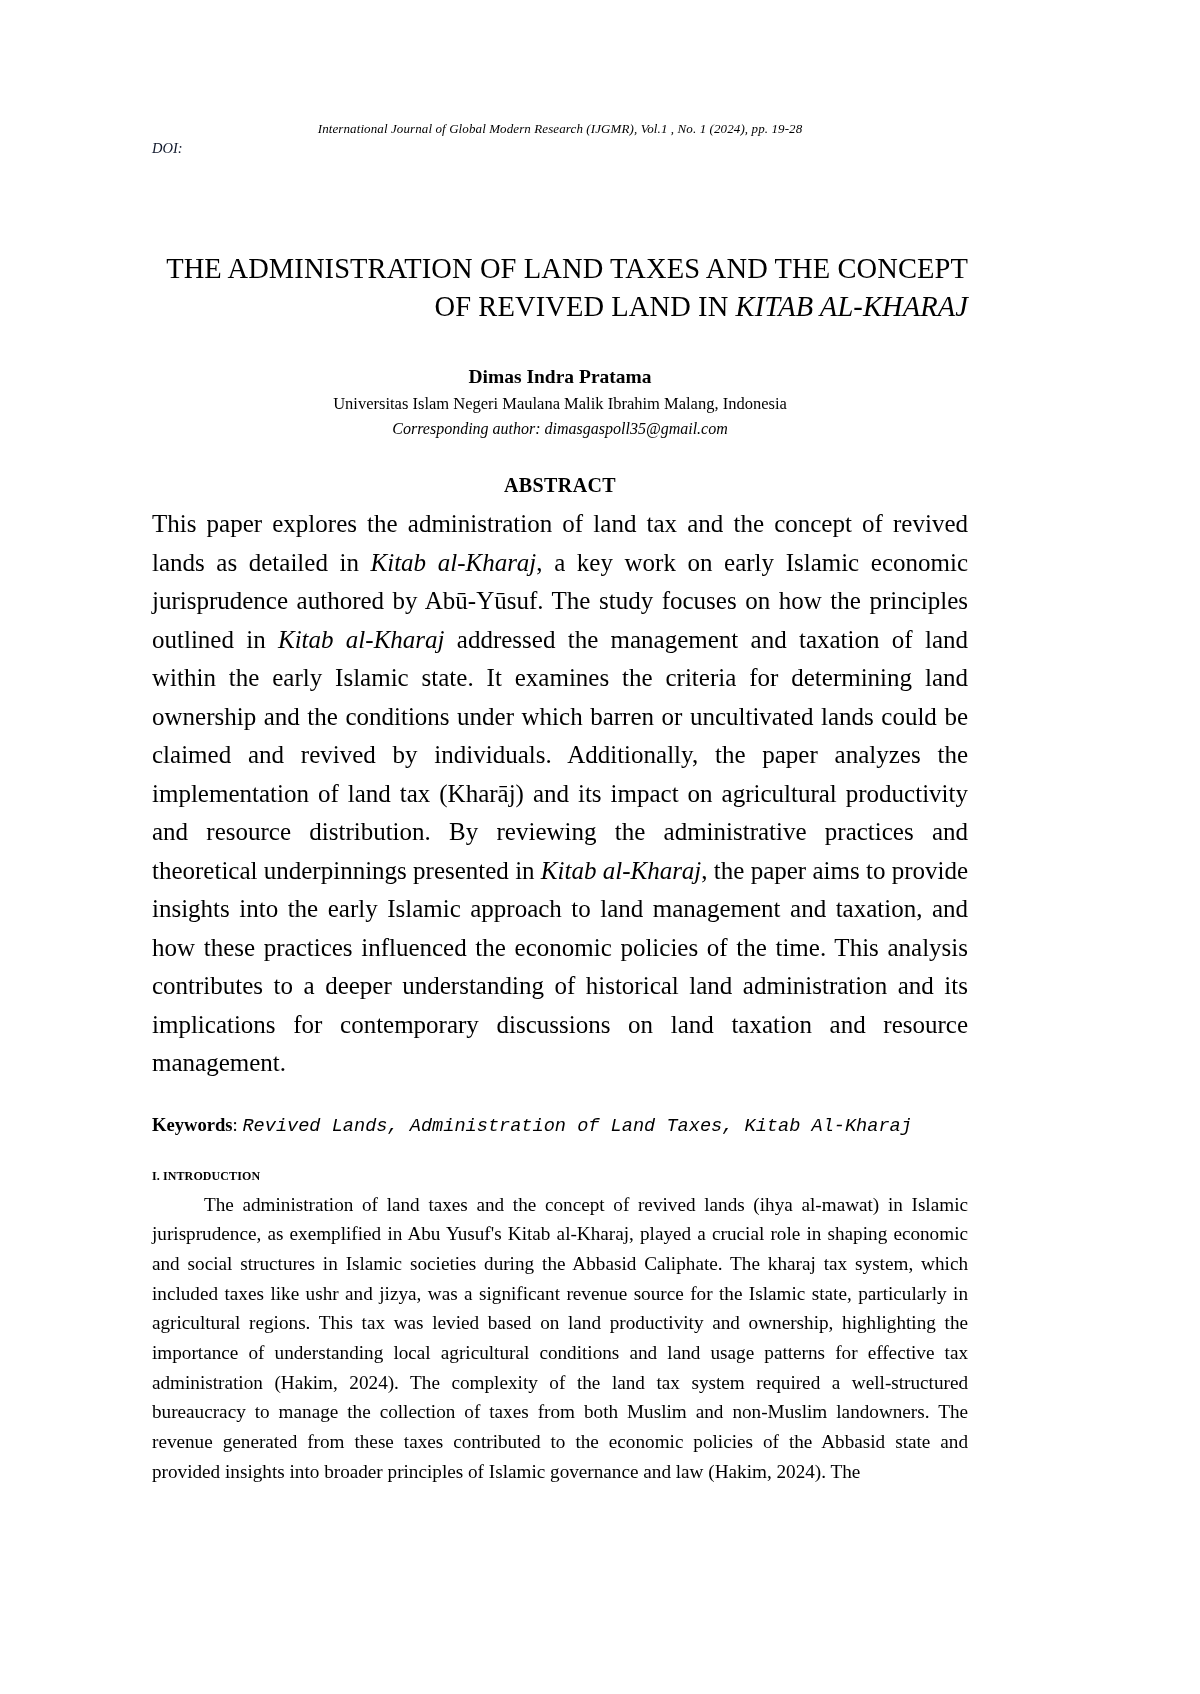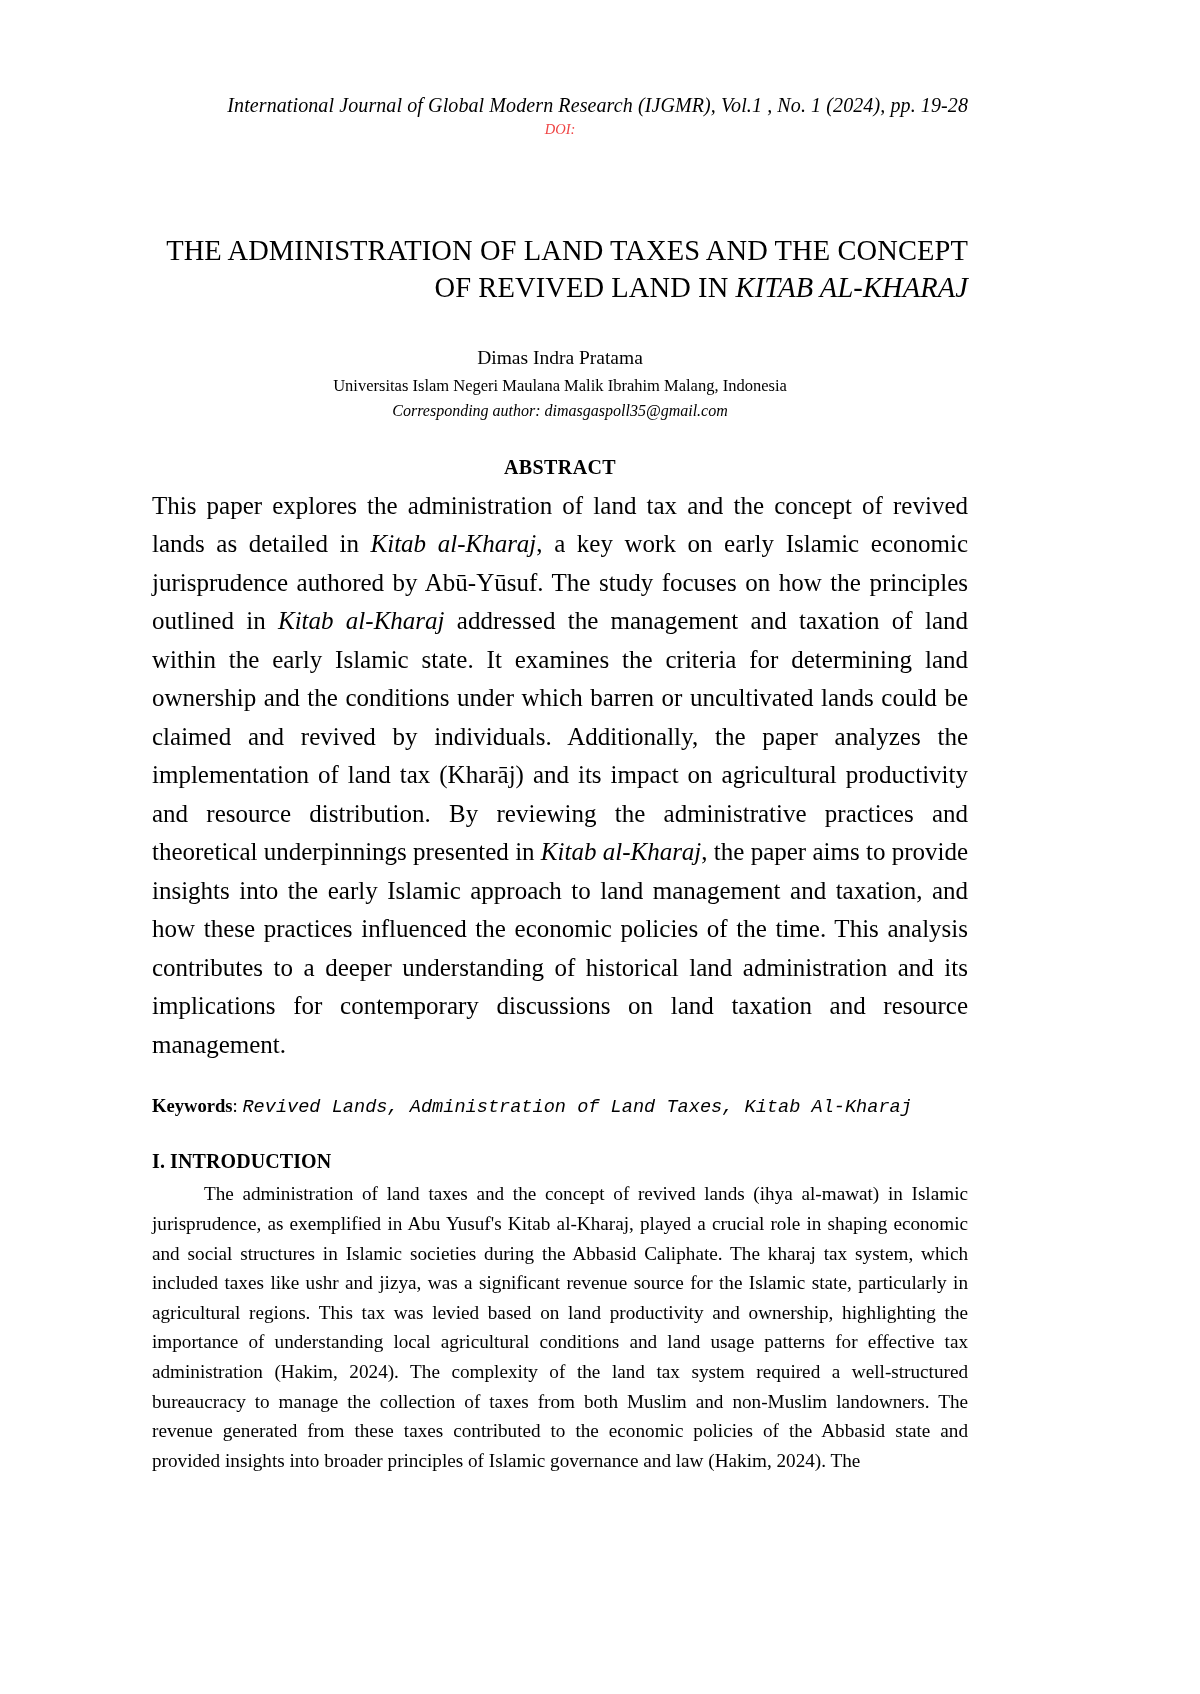"International Journal of Global Modern" .runhead { font-size: 20px -> 13px; margin-top: 92px -> 120px; text-align: right -> center }
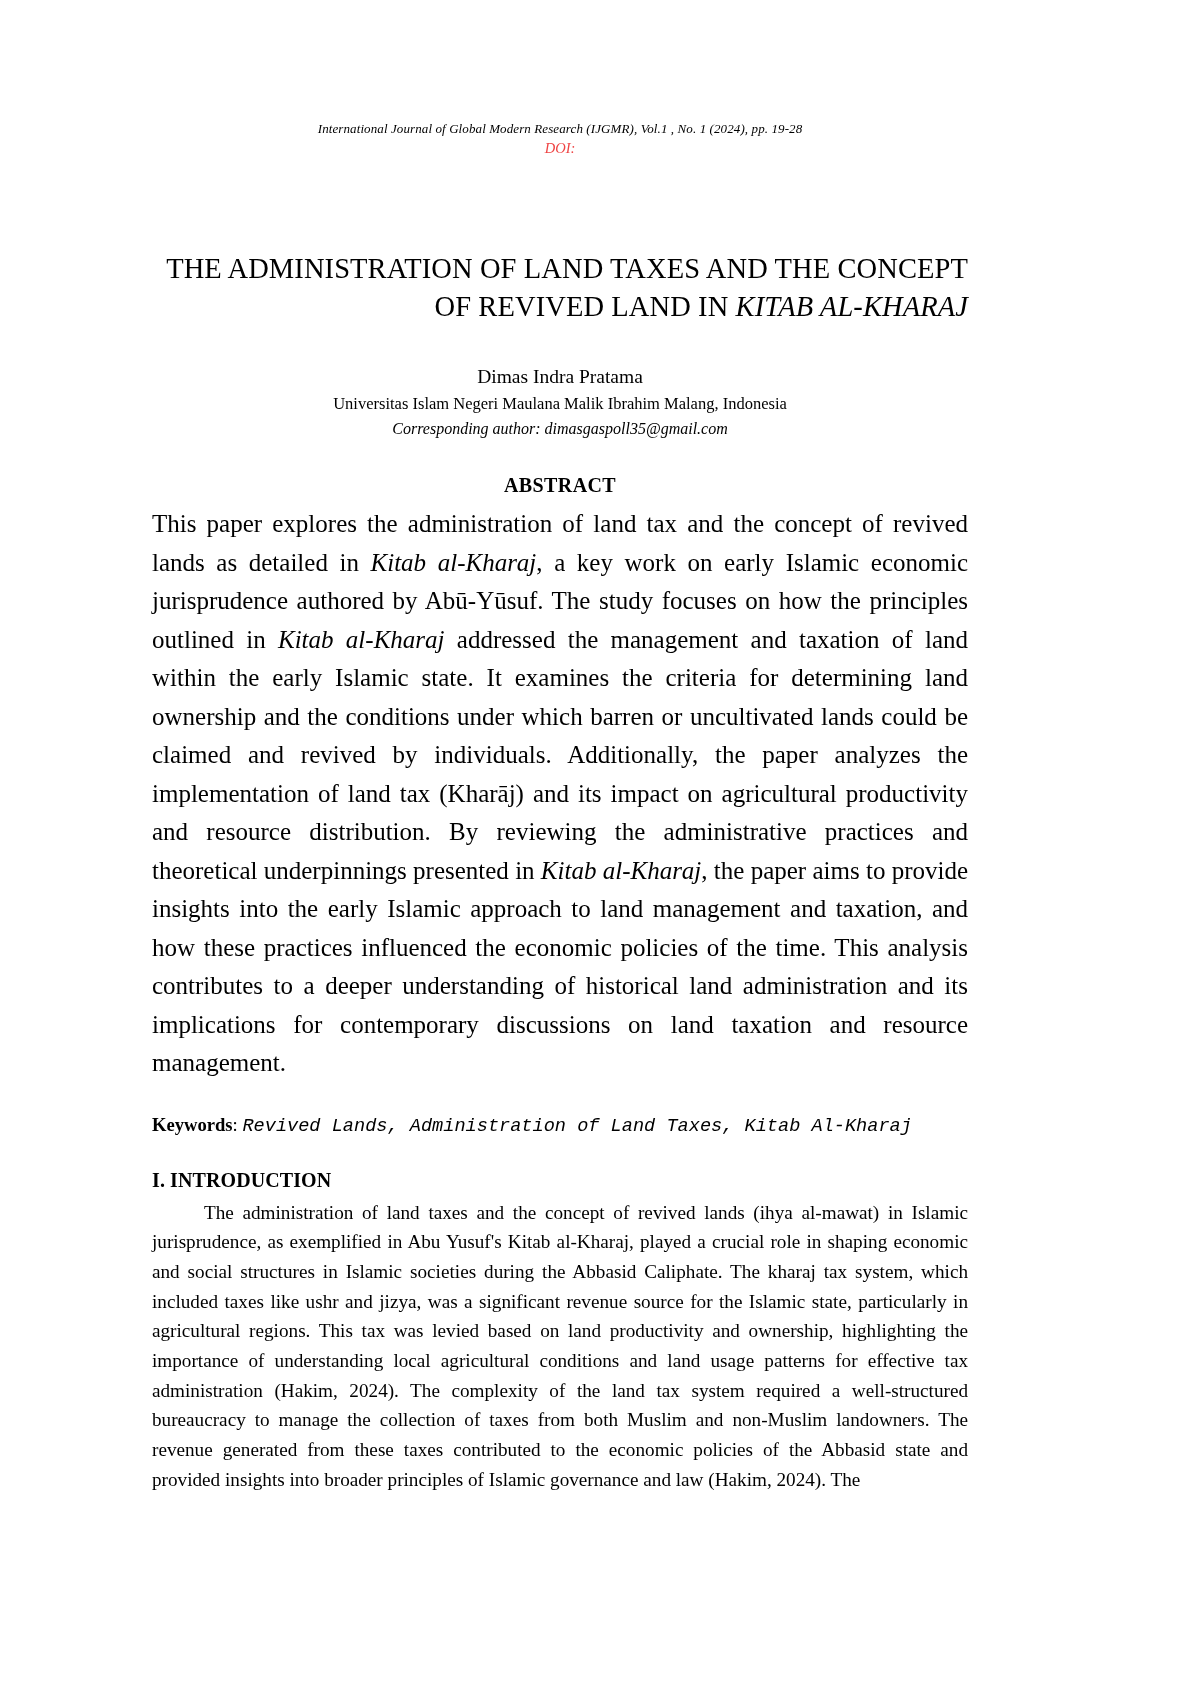"DOI:" .doi { color: #ef4444 -> #0f172a; text-align: center -> left }
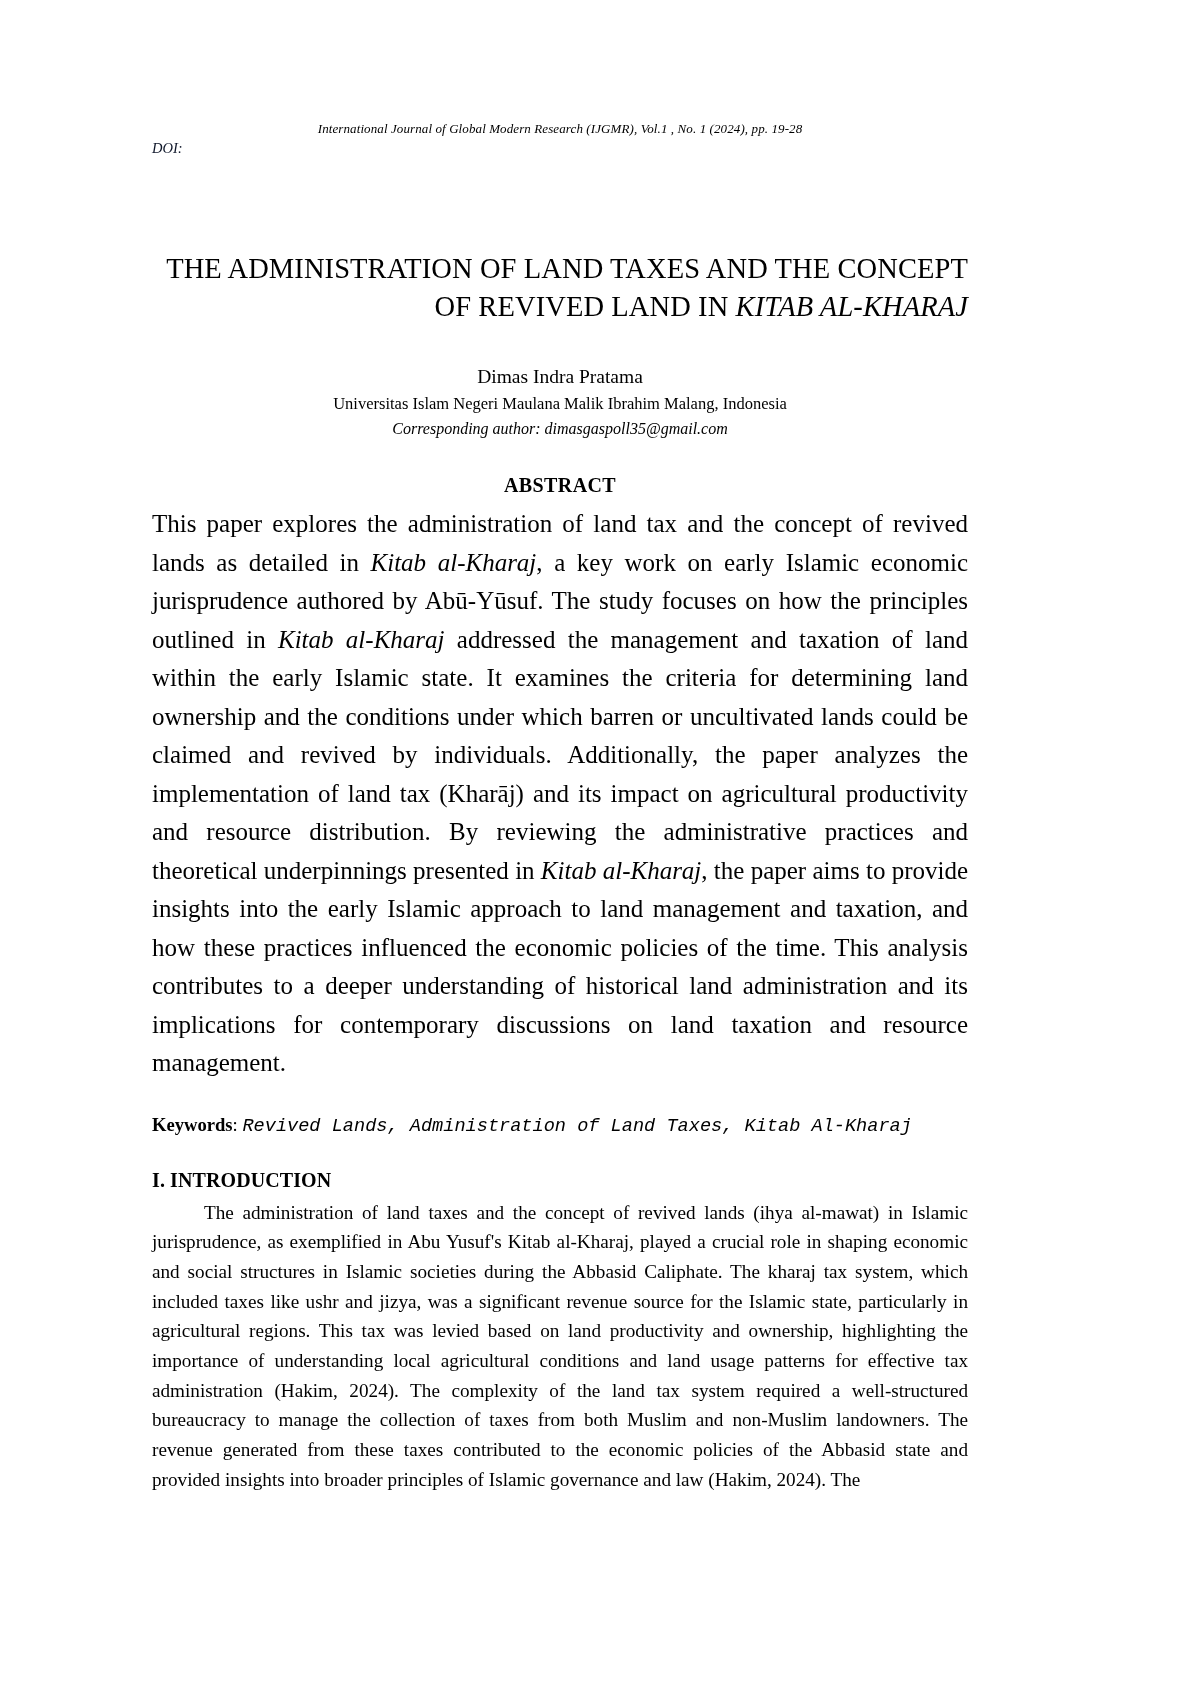"Dimas Indra Pratama" .author { font-weight: normal -> bold }
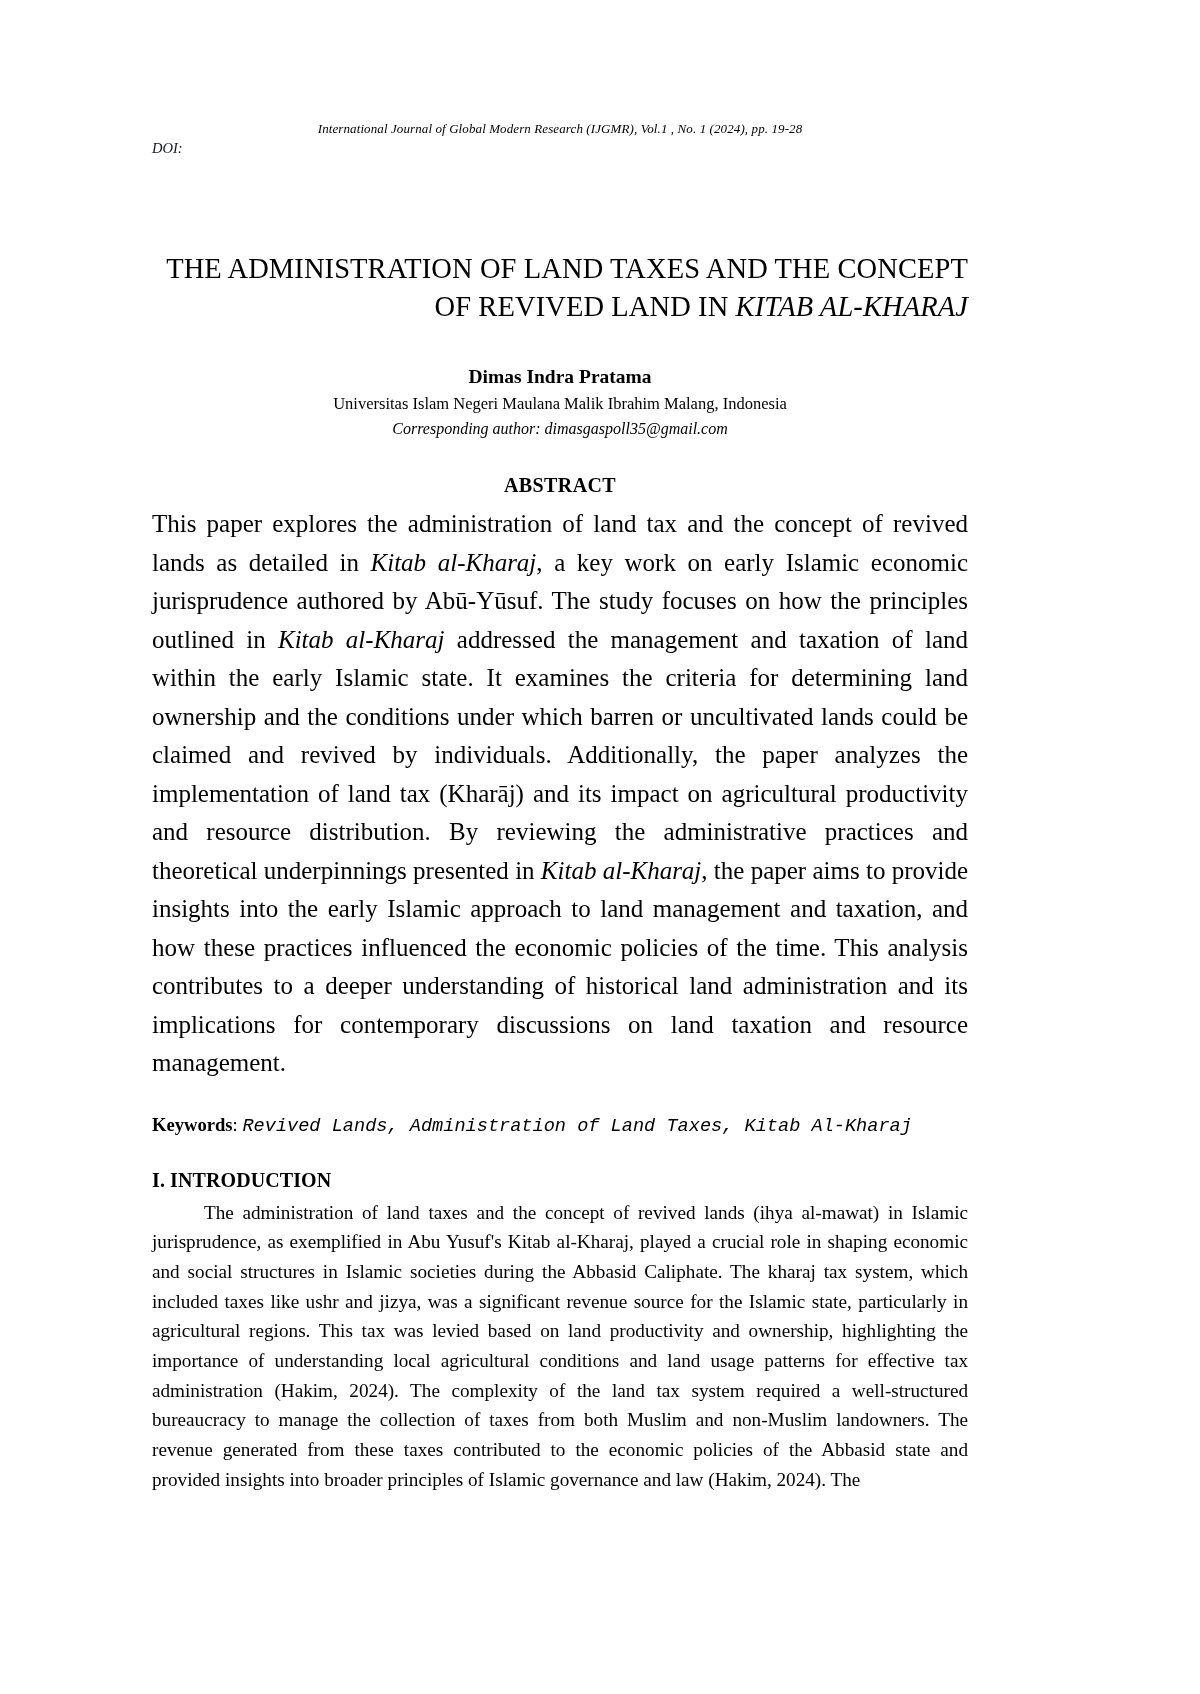"I. INTRODUCTION" .section-head { font-size: 20px -> 12px }
